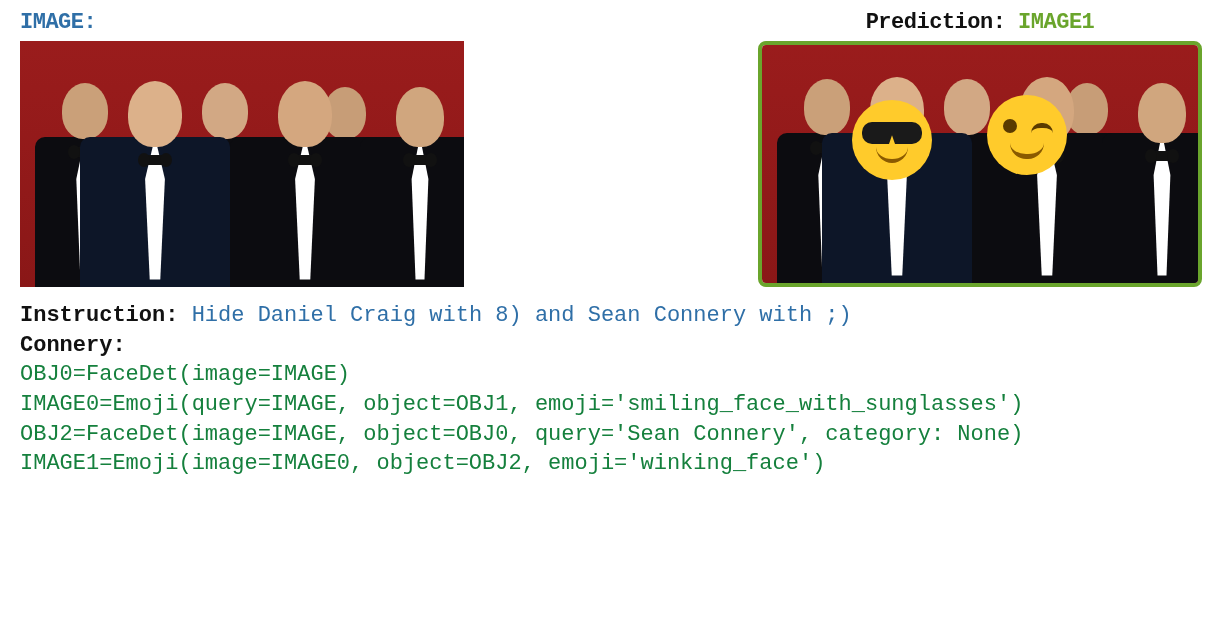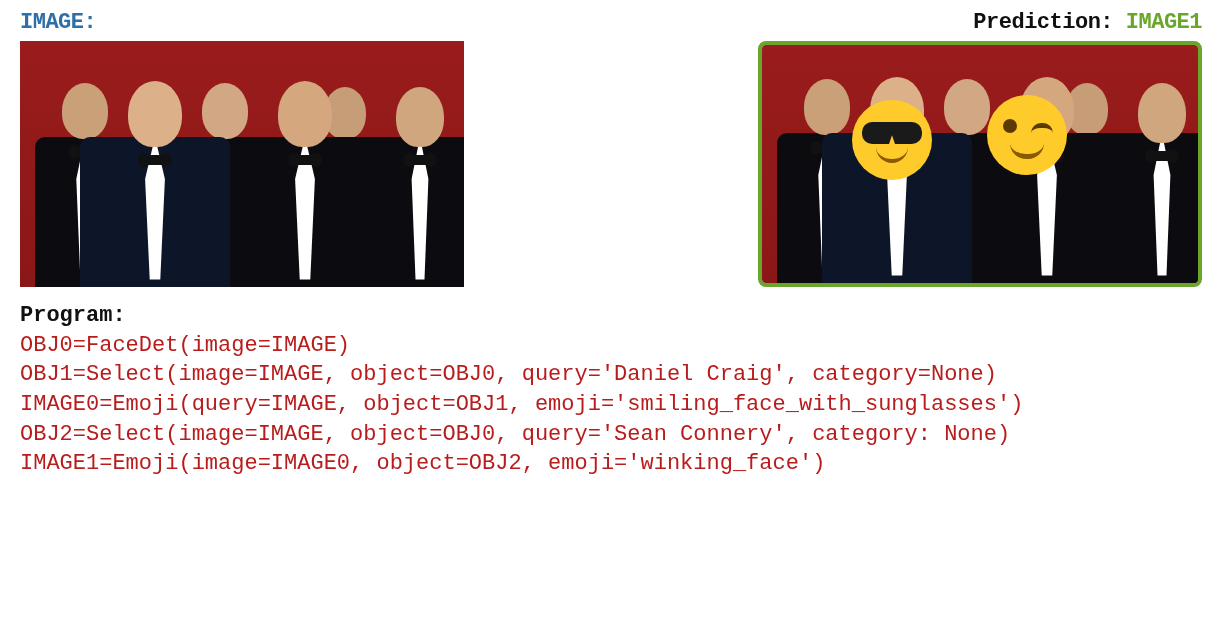"Prediction: IMAGE1" div.label-row { text-align: right -> center }
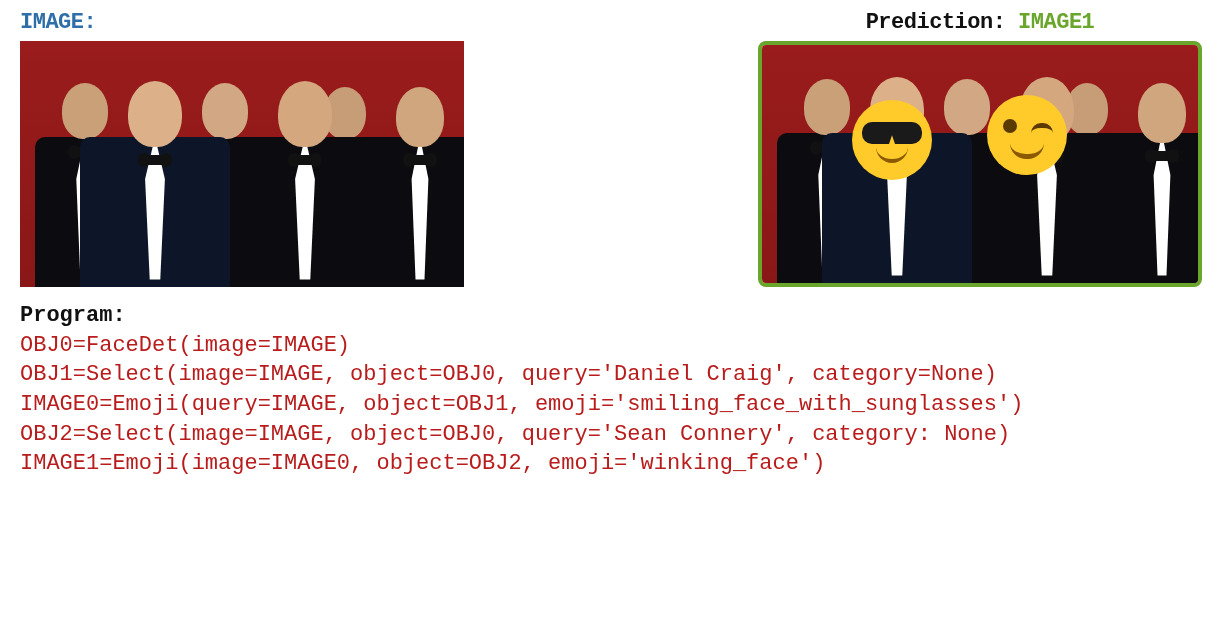"Instruction: Hide Daniel Craig with" div.line { html: none -> <div> <span>Instruction: </span><span>Hide Daniel Craig with 8) and Sean Connery with ;)</span> </div> }
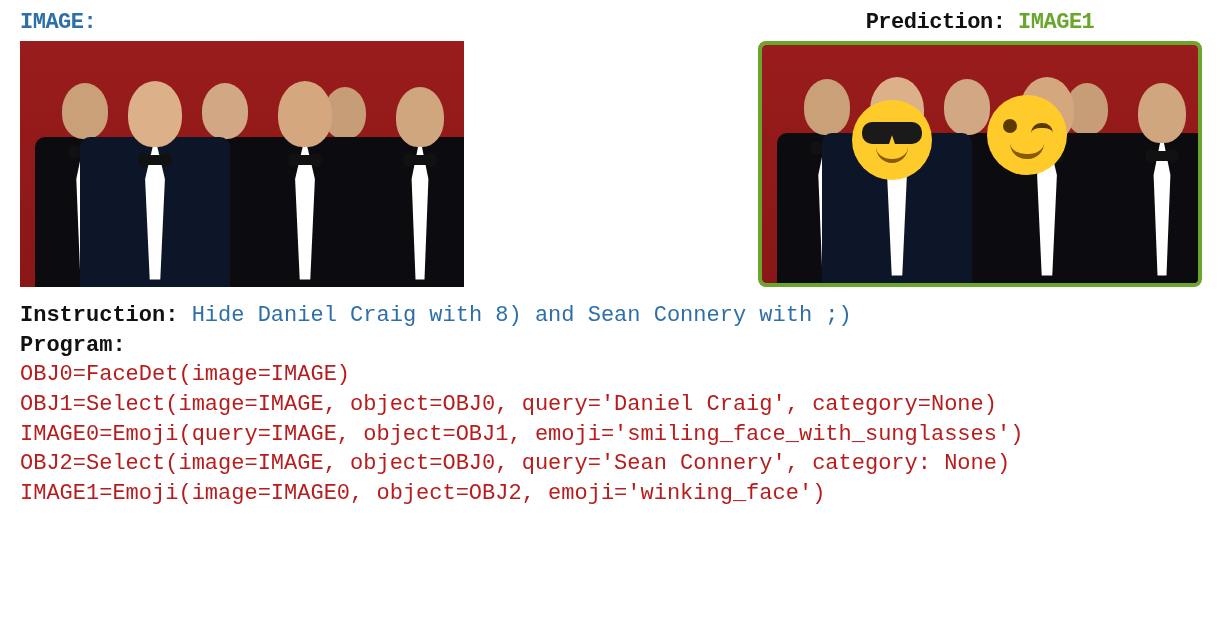"Program:" span.prog-label { text: Program -> Connery }
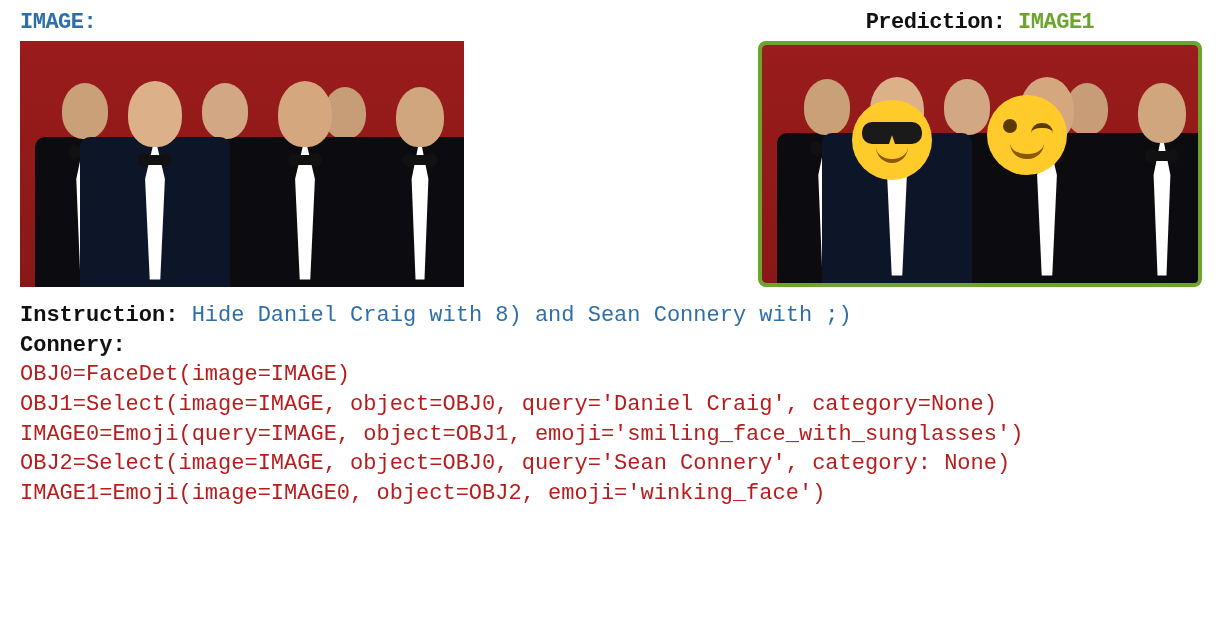"OBJ0=FaceDet(image=IMAGE)" .prog-line { color: #b91c1c -> #15803d }
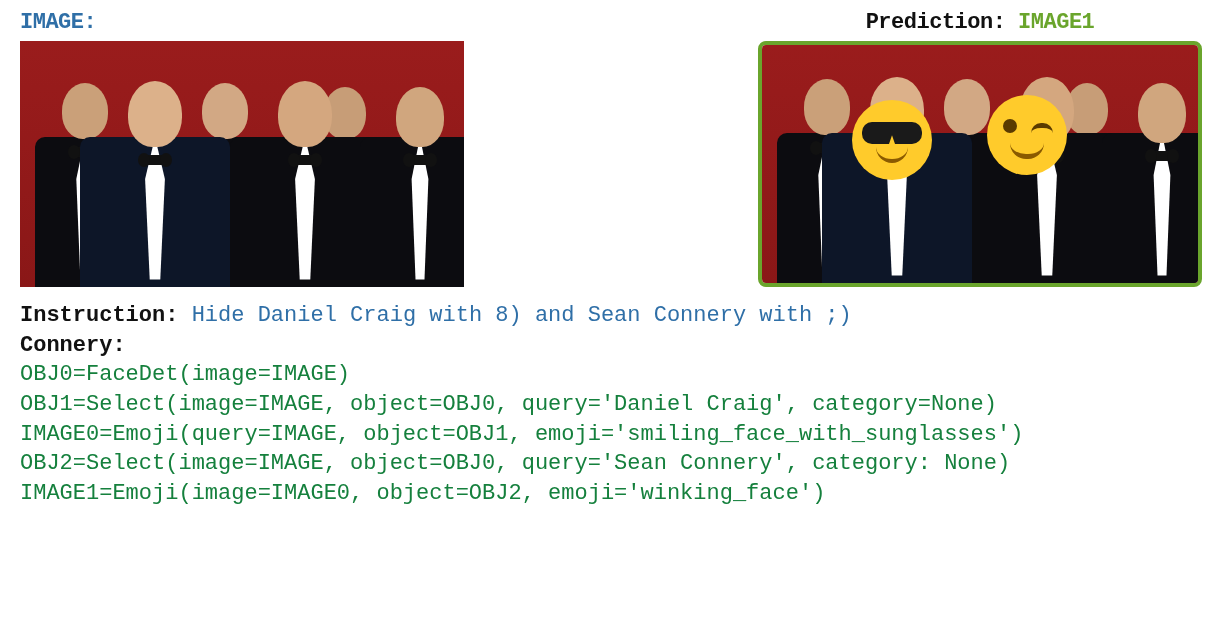"OBJ1=Select(image=IMAGE, object=OBJ0," div.line { html: <div>OBJ1=Select(image=IMAGE, object=OBJ0, query='Daniel Craig', category=None)</div> -> none }
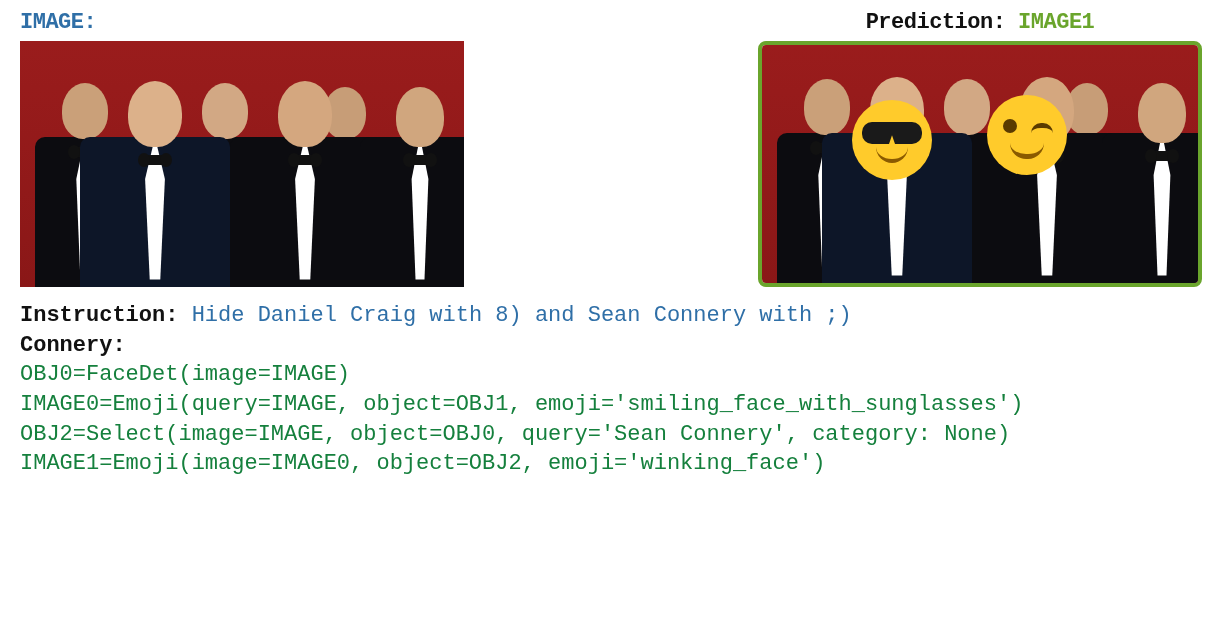"OBJ2=Select(image=IMAGE, object=OBJ0," div.line { text: Select -> FaceDet }
